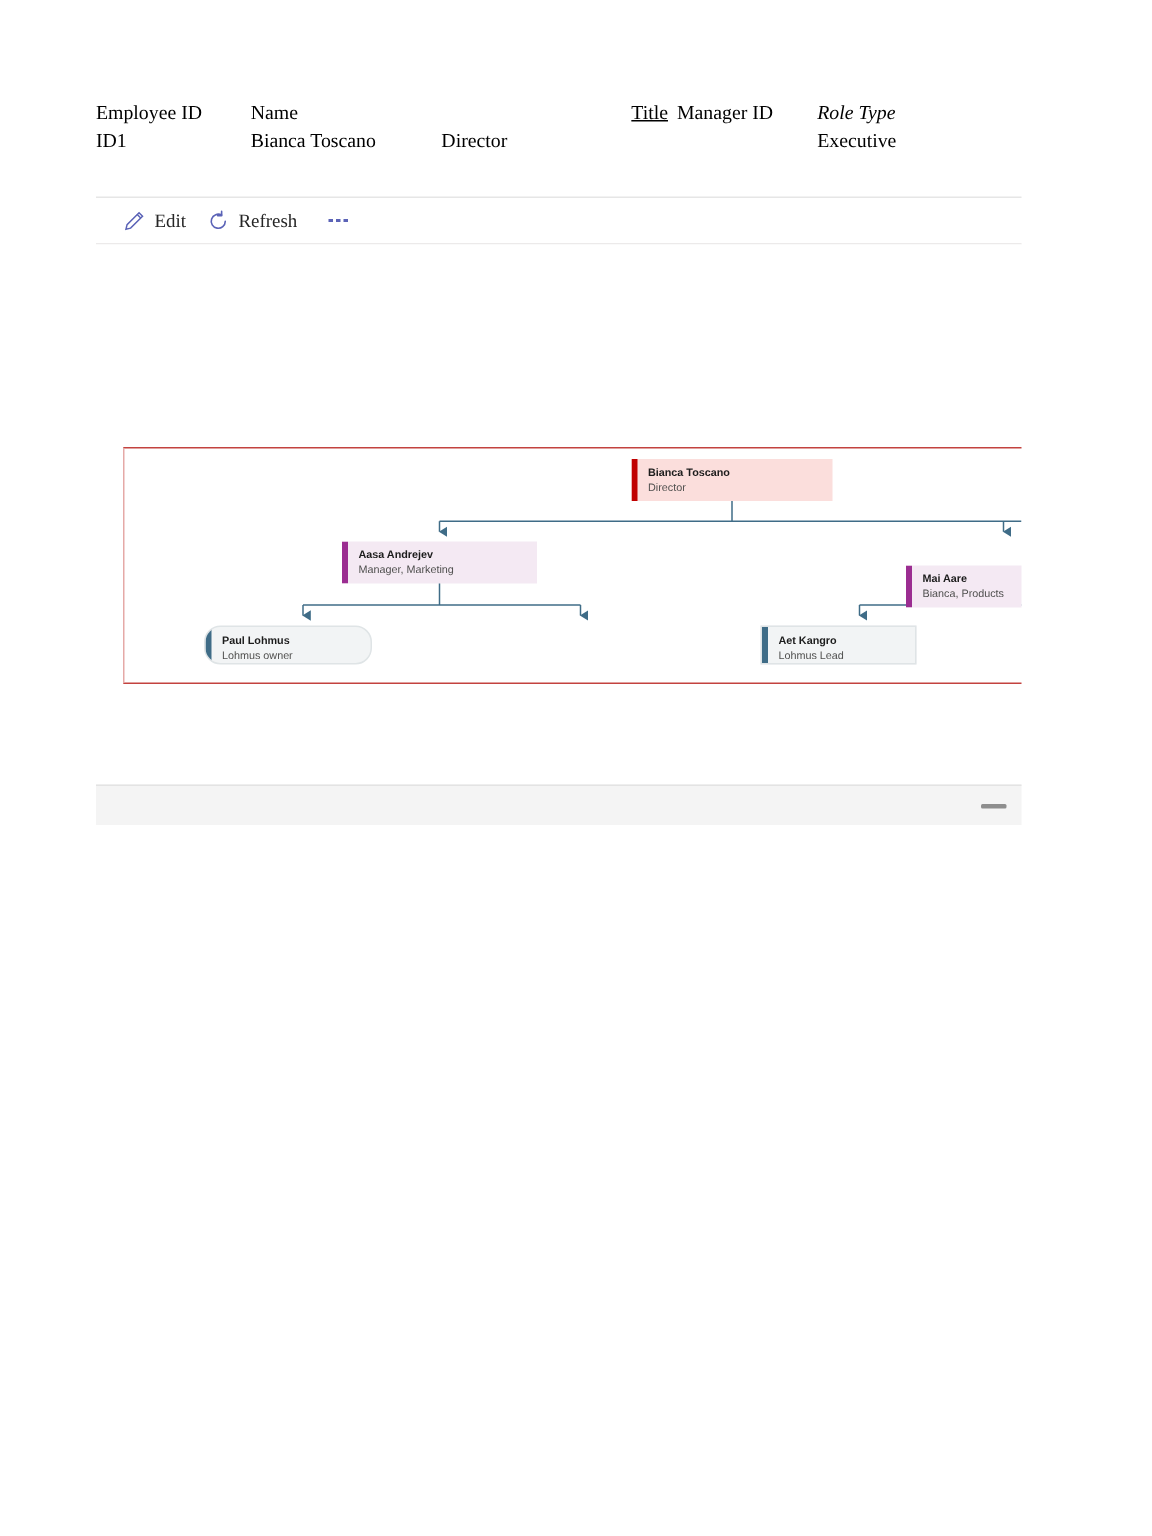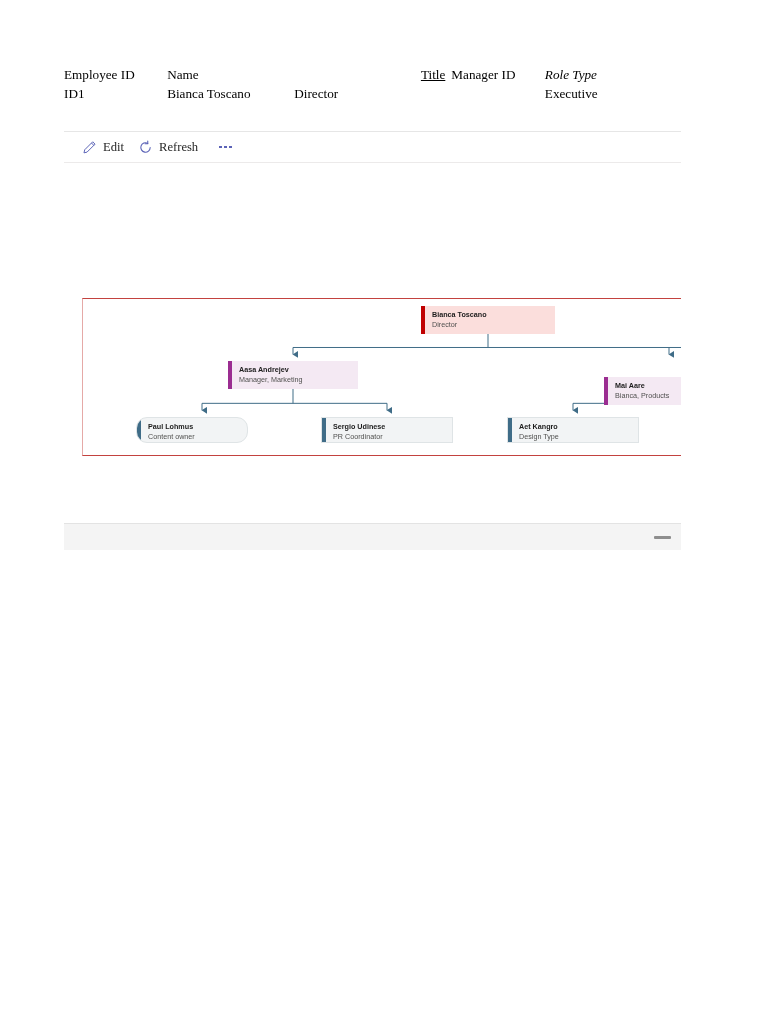"Sergio Udinese" div.node { html: <div> <div></div> <div> <div>Sergio Udinese</div> <div>PR Coordinator</div> </div> </div> -> none }
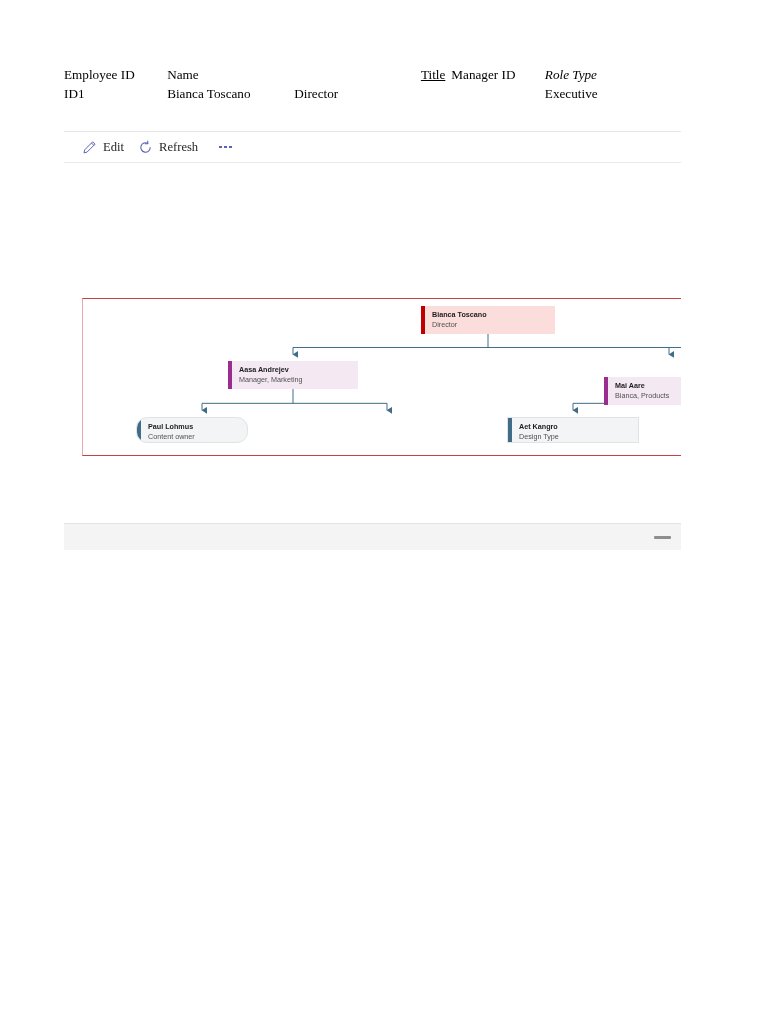"Aet Kangro" div.node { width: 132px -> 104px }
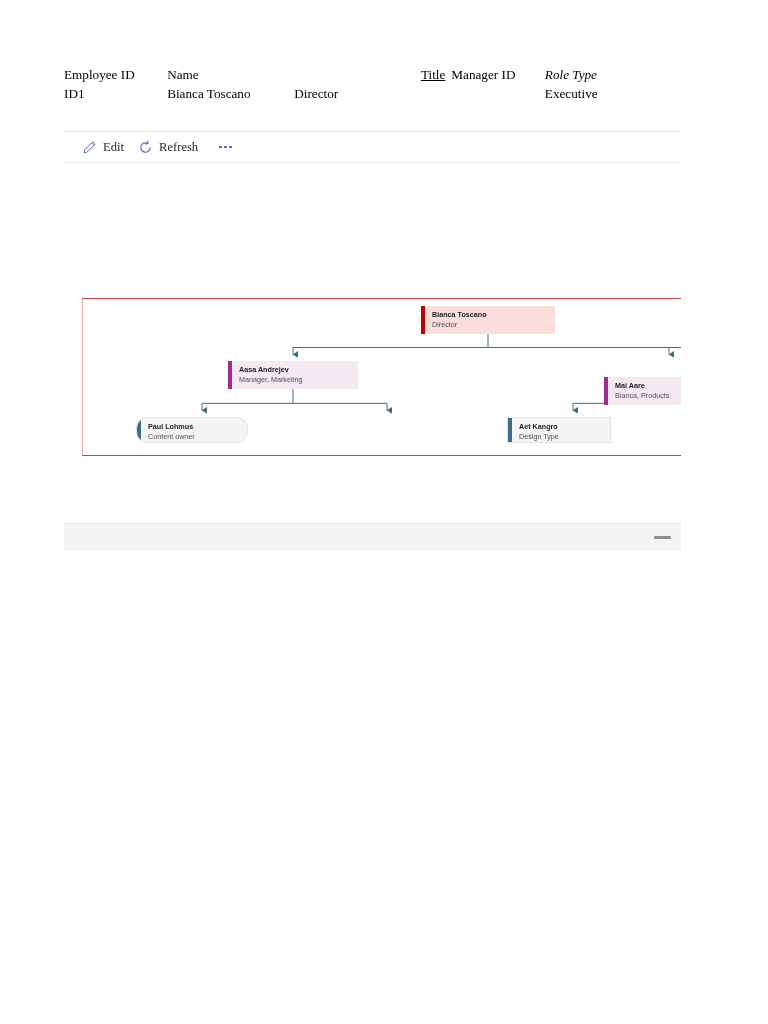"Content owner" div.node-title { text: Content -> Lohmus }
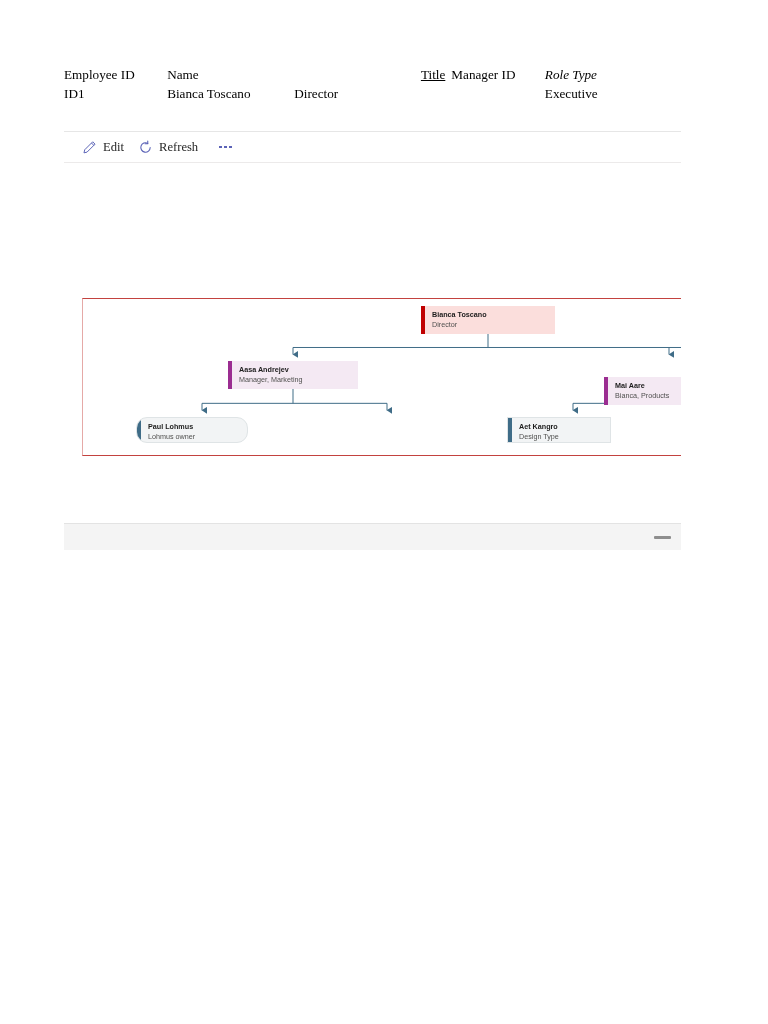"Design Type" div.node-title { text: Design Type -> Lohmus Lead }
